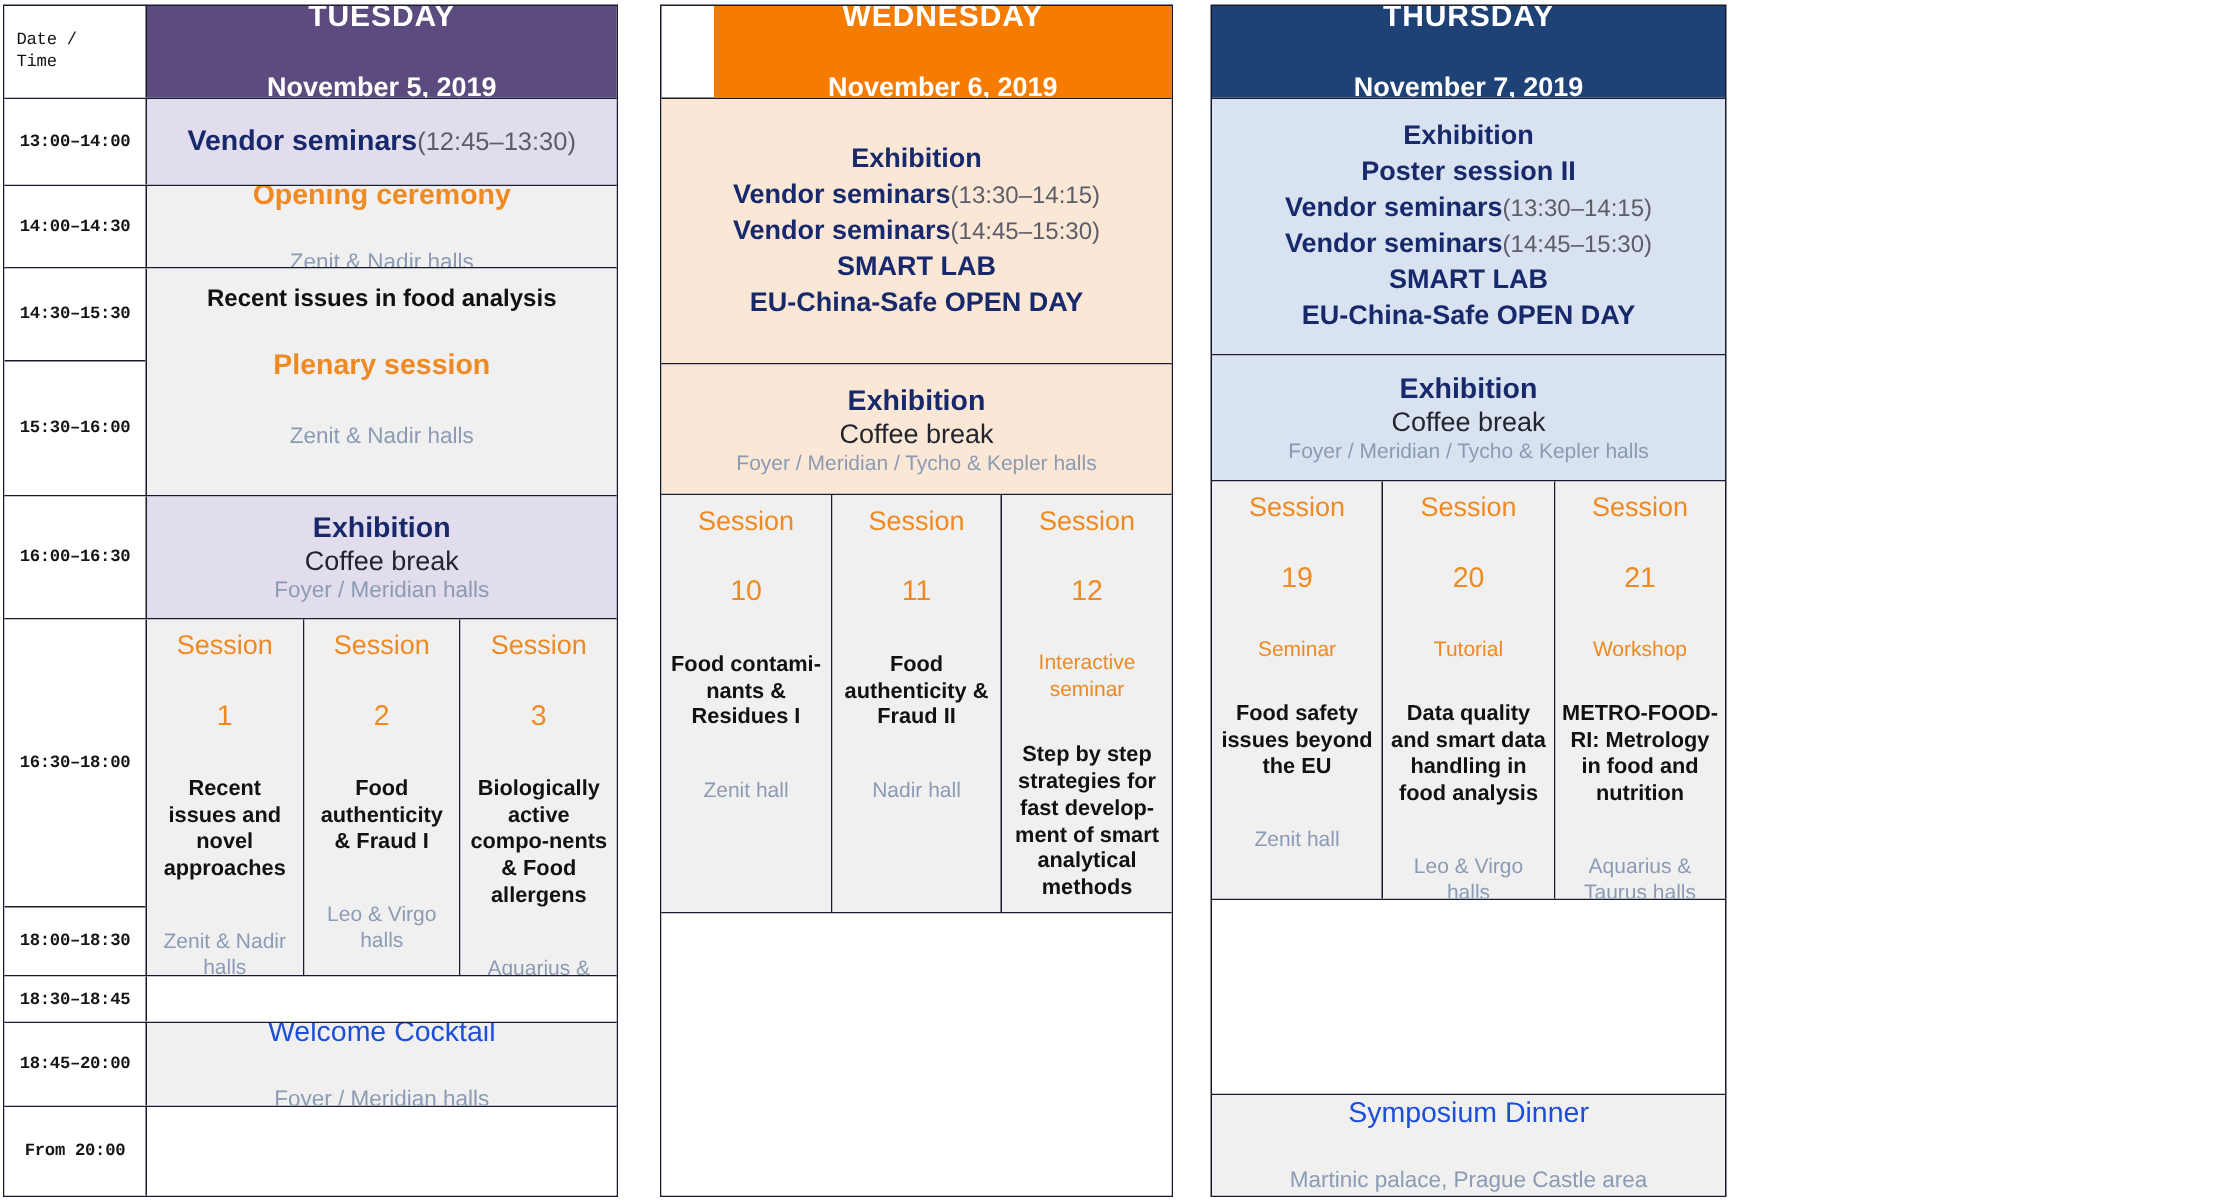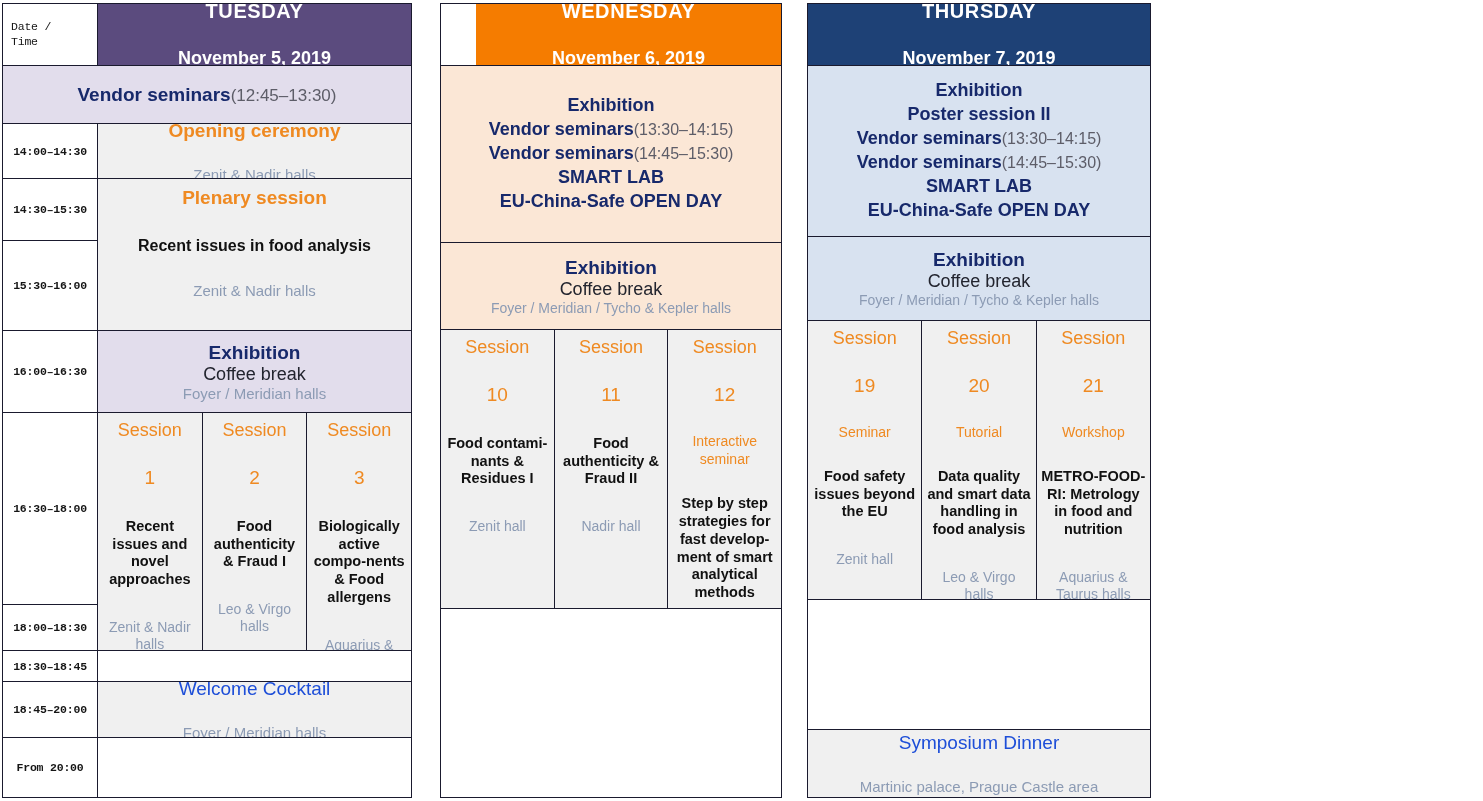"13:00–14:00" div.cell { html: none -> <div>13:00–14:00</div> }
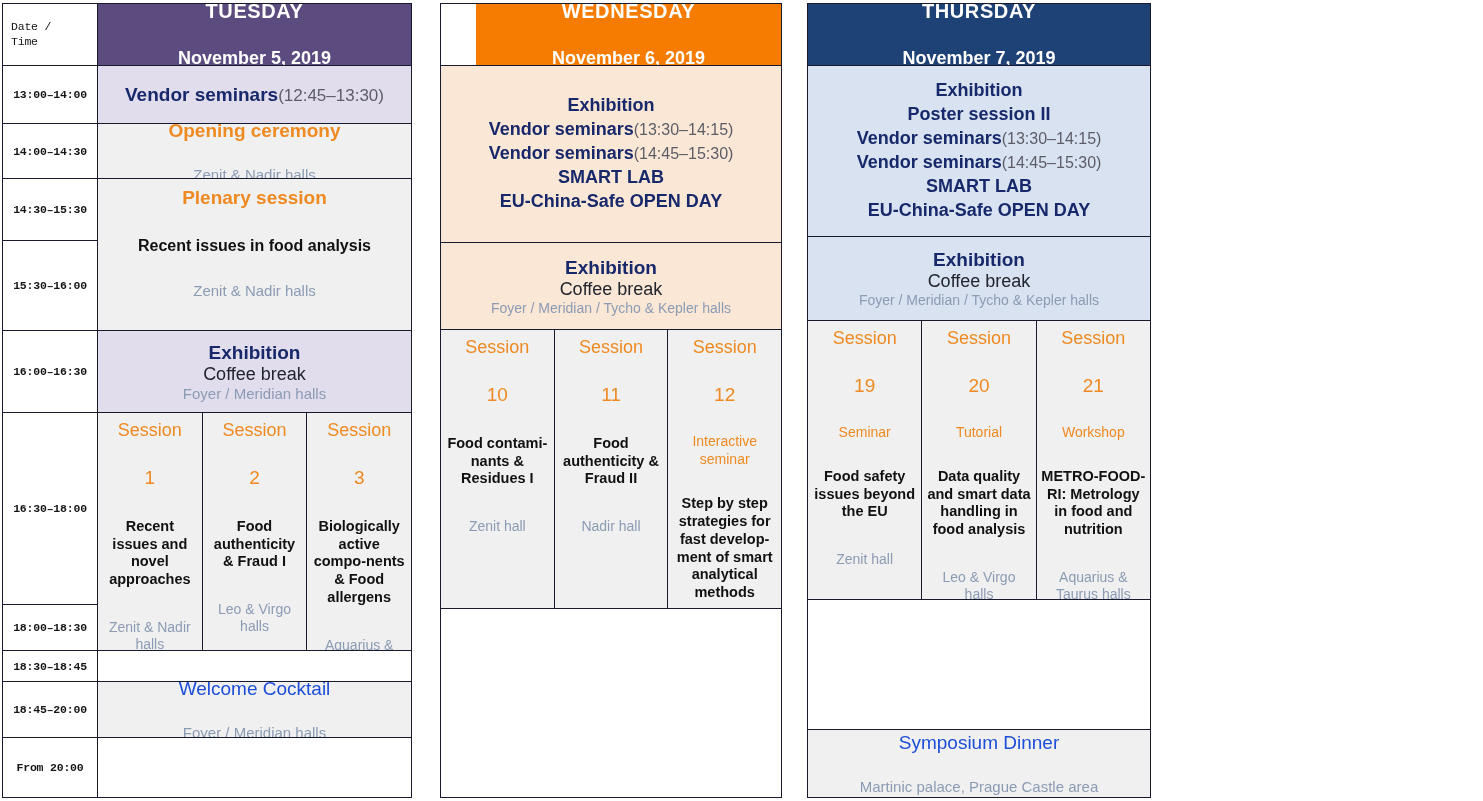"Plenary session" span.line { order: before "Recent issues in food analysis" -> after "Recent issues in food analysis" }
